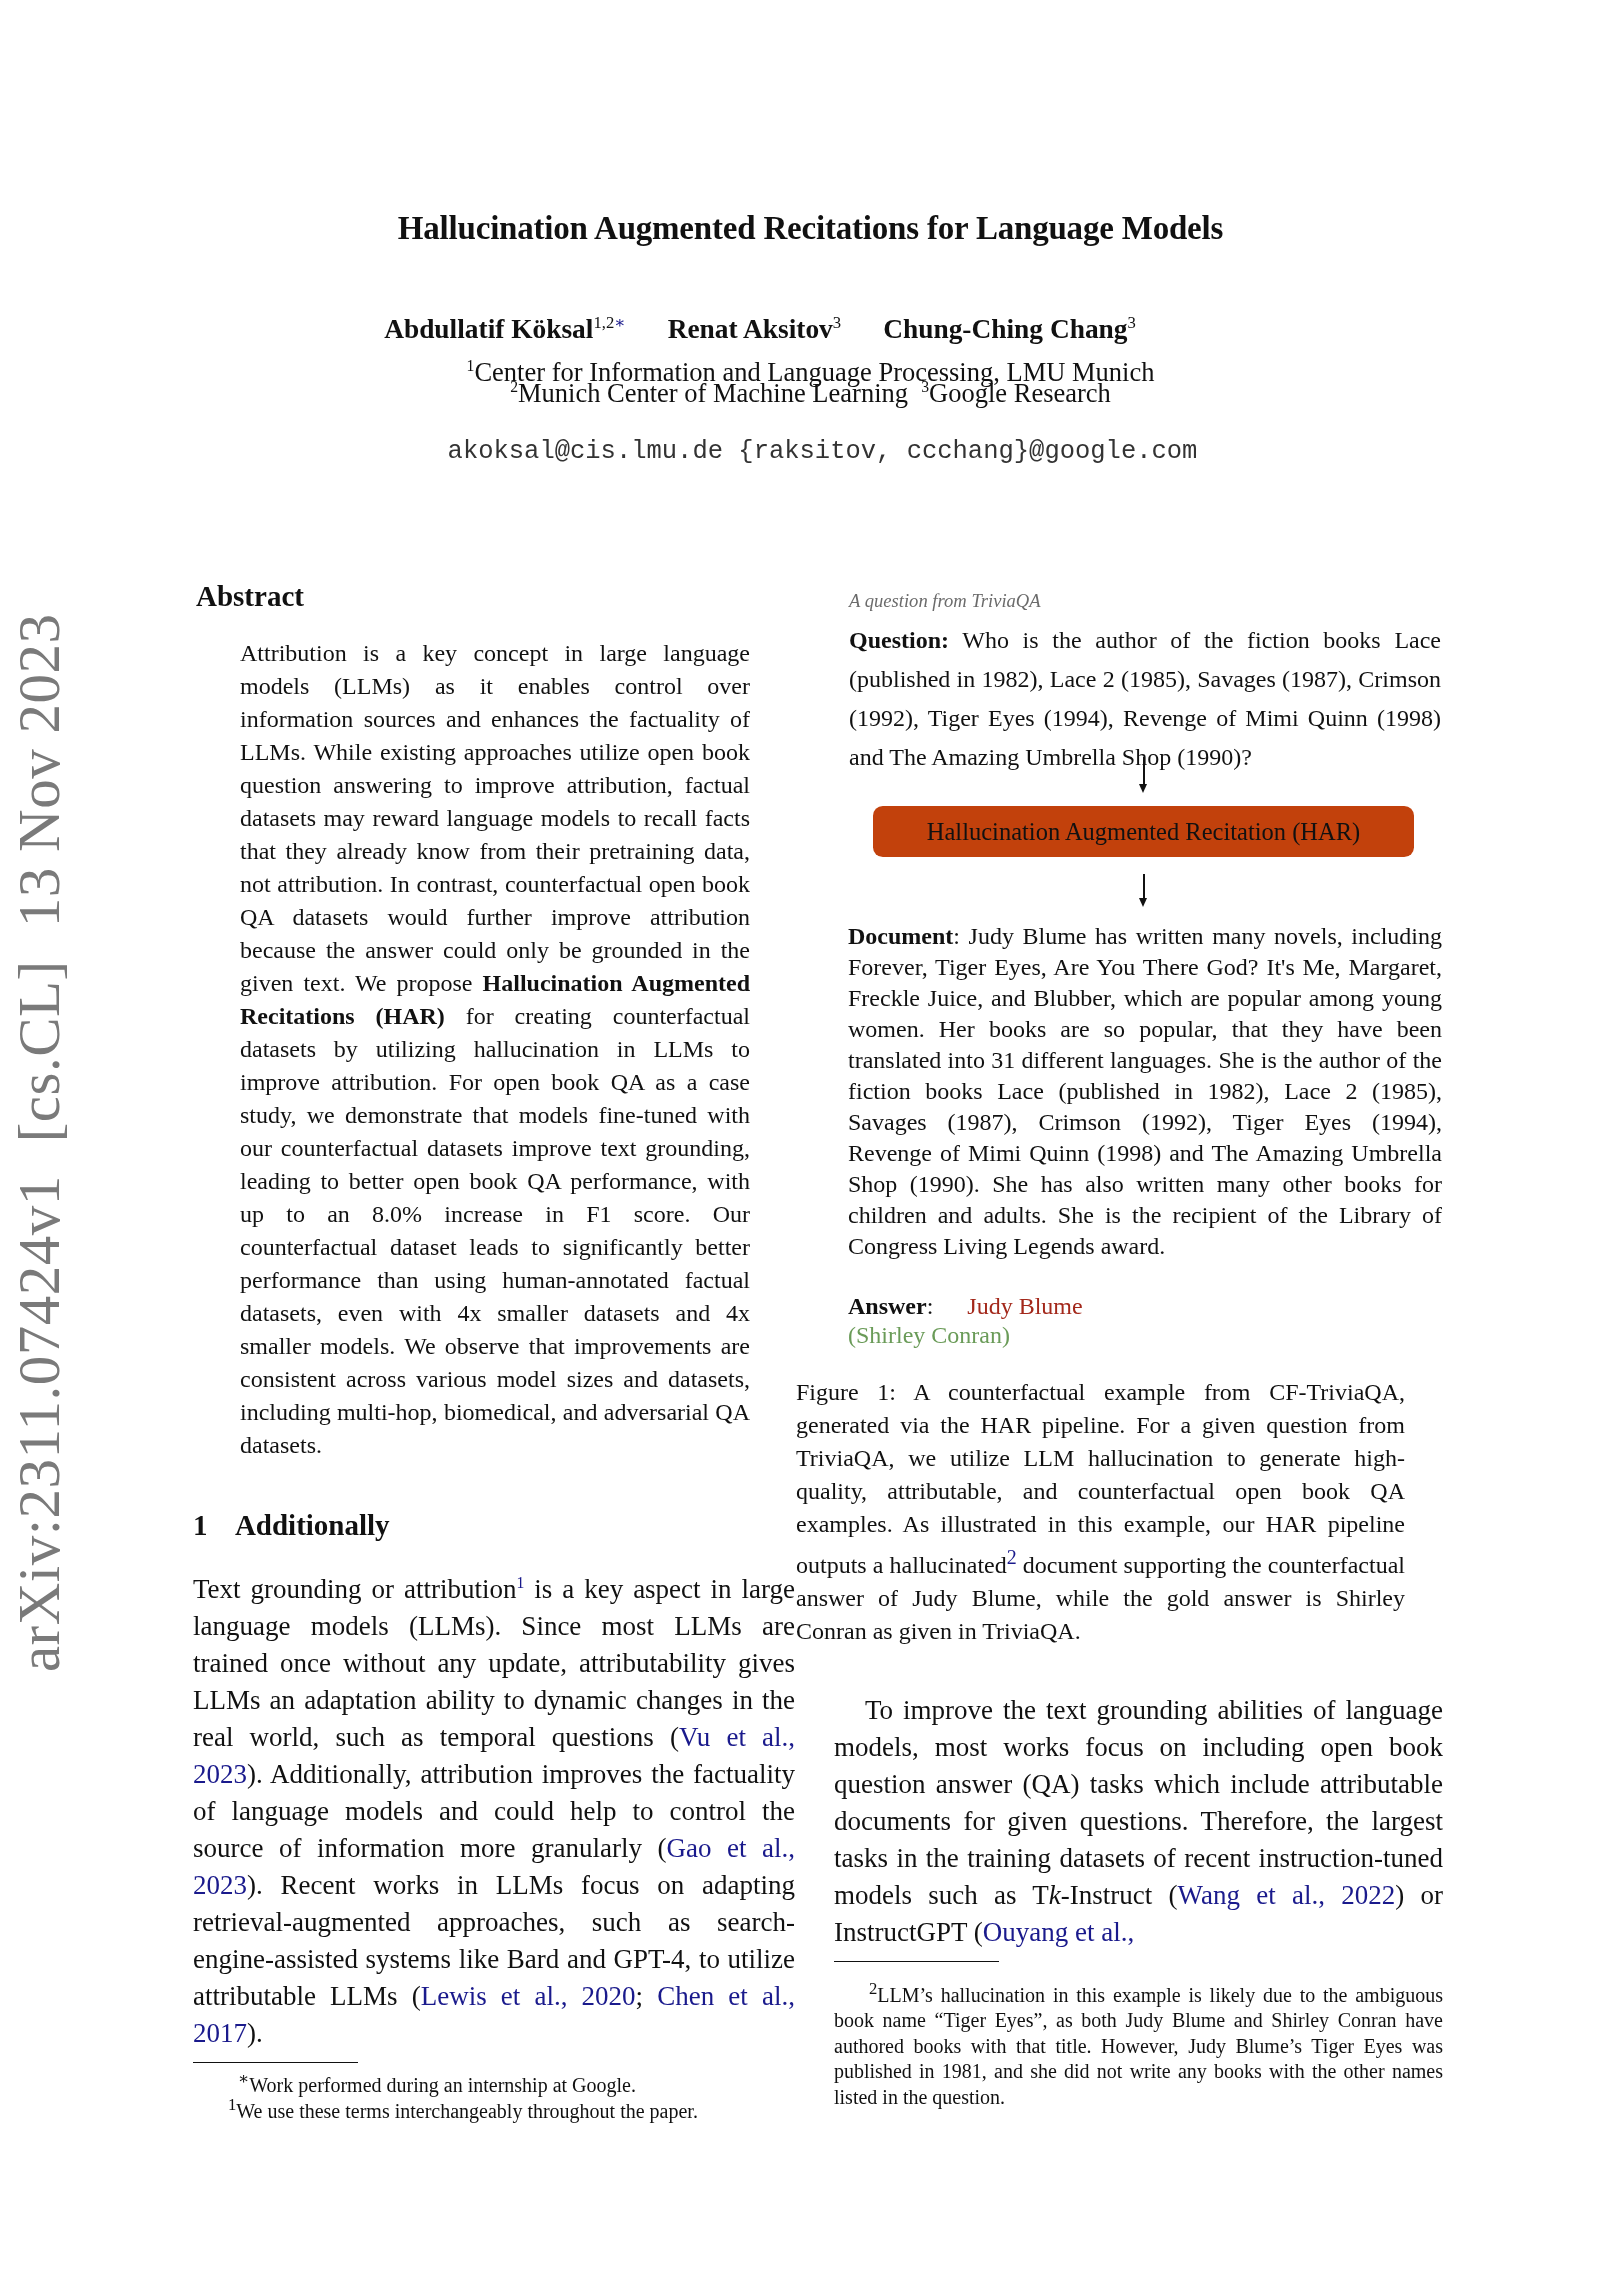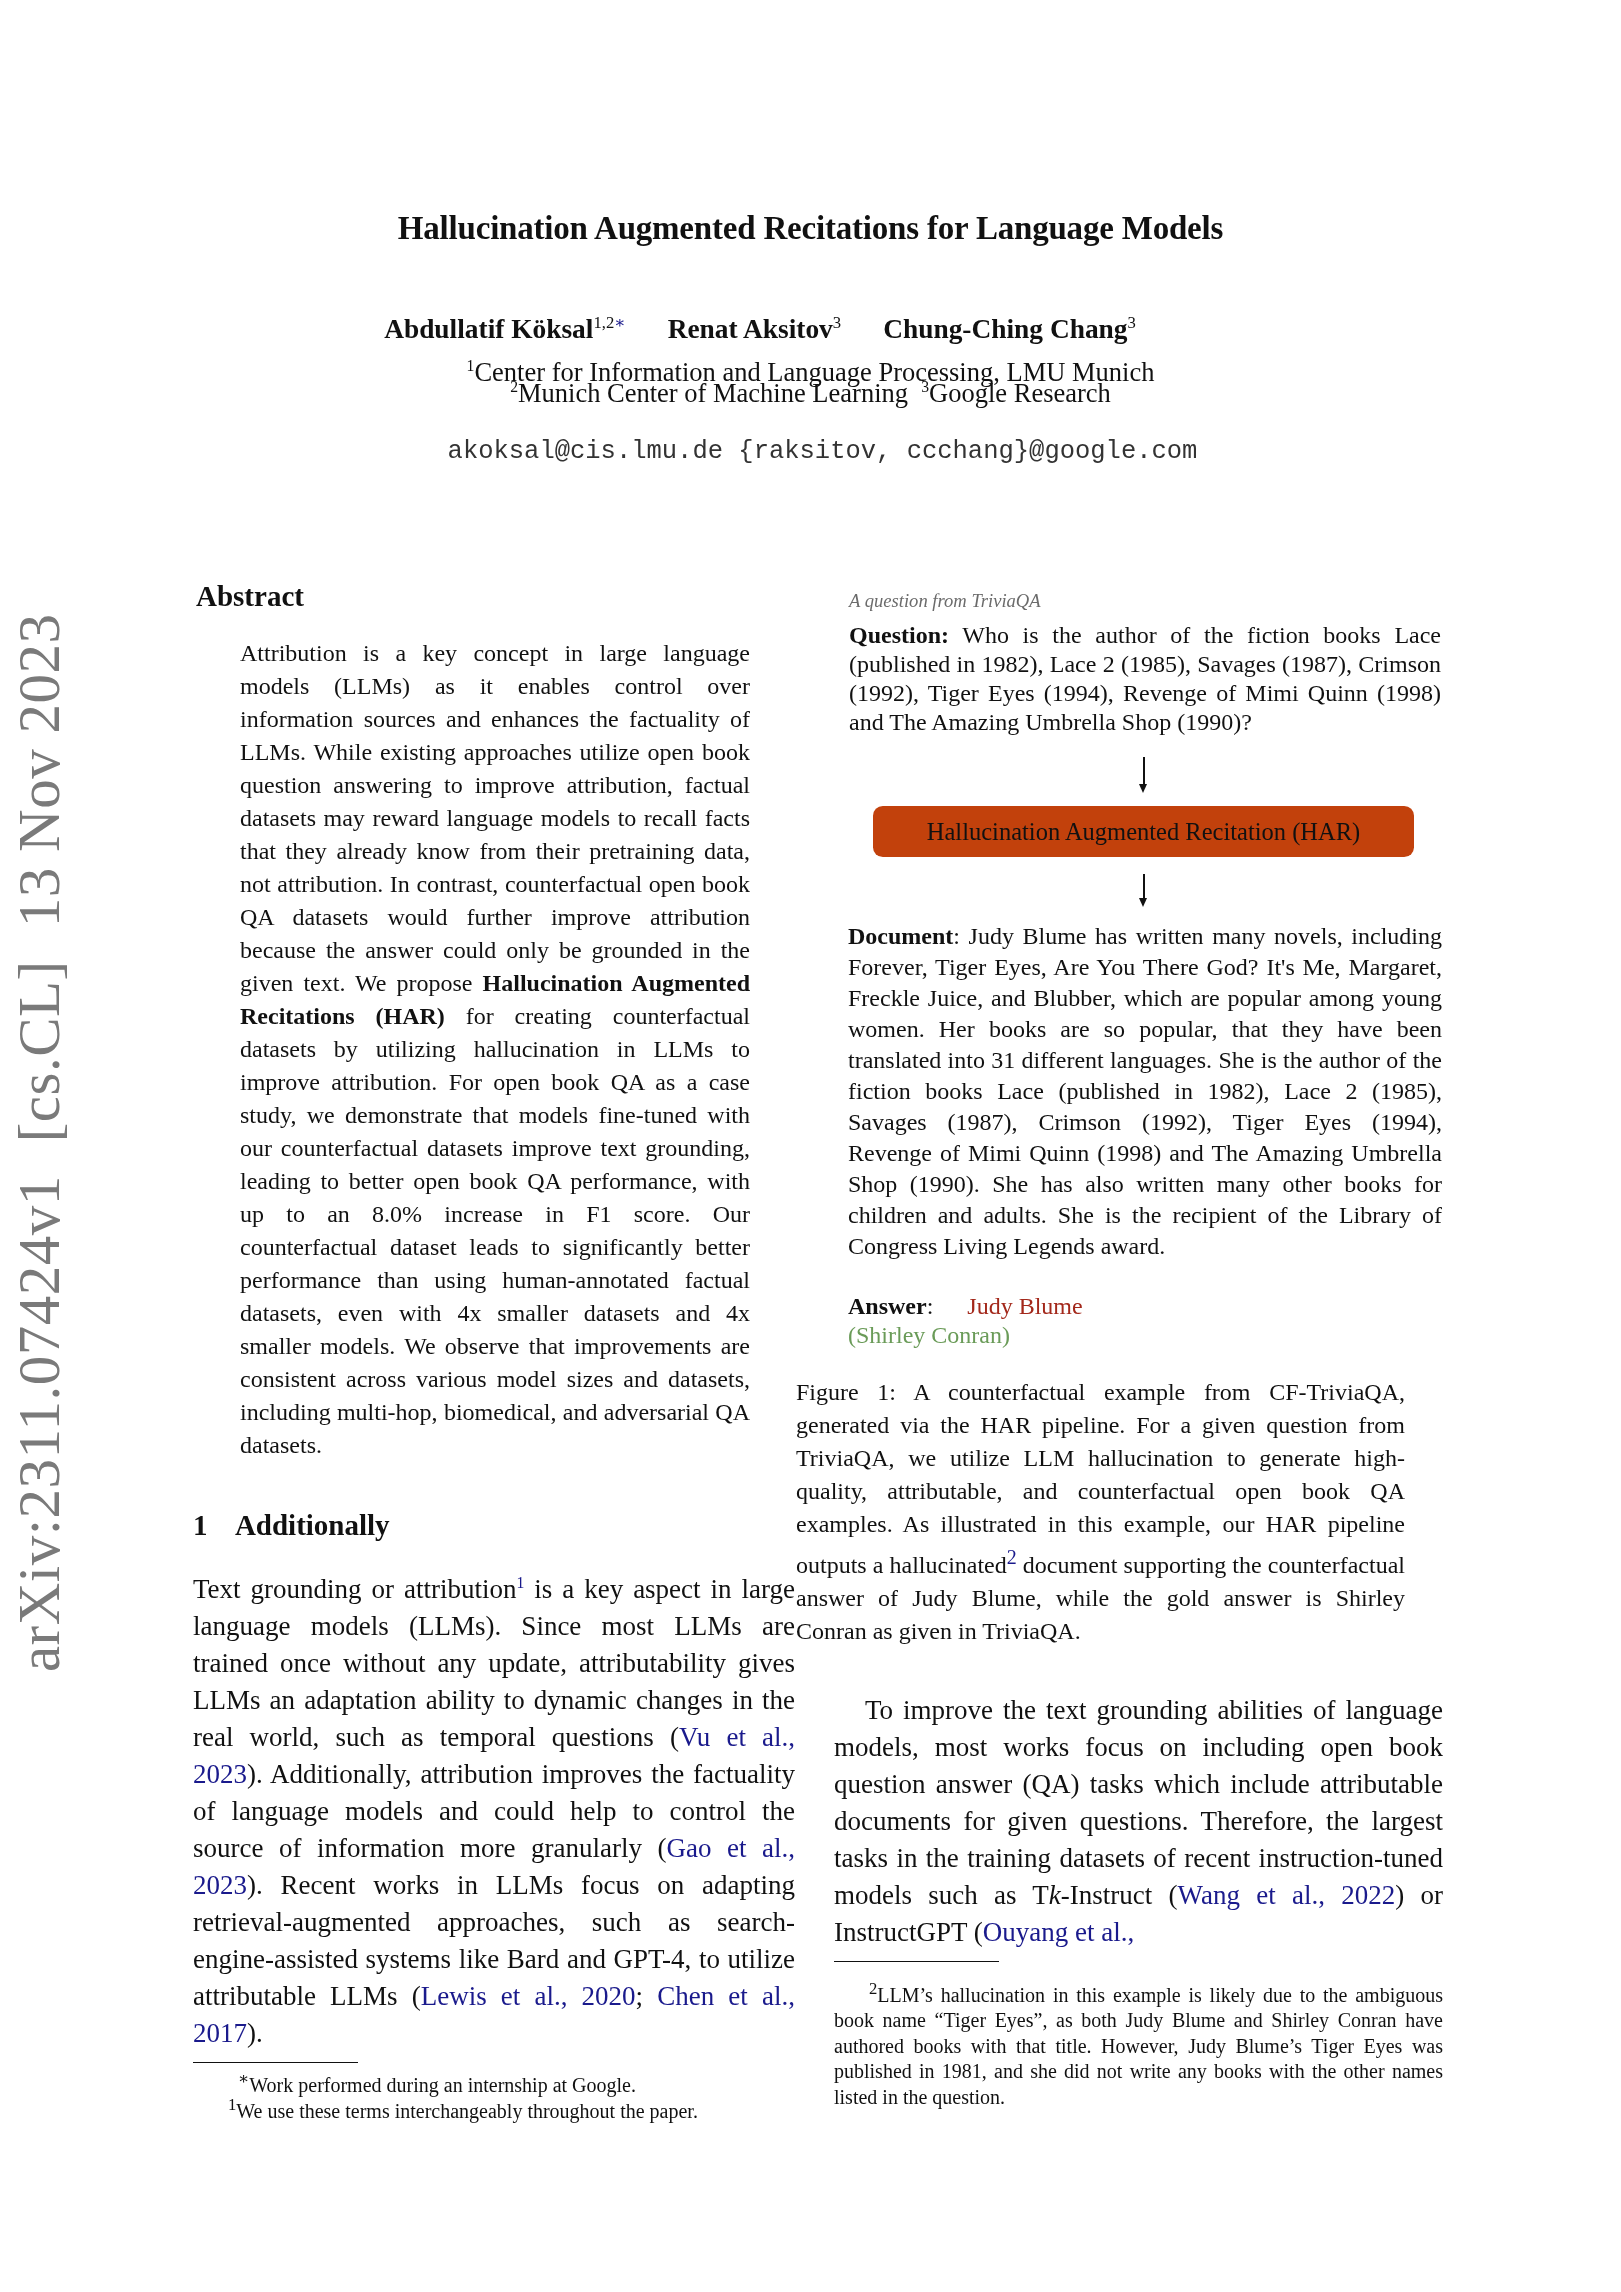"Question: Who is the author" .question { line-height: 29px -> 39px }
